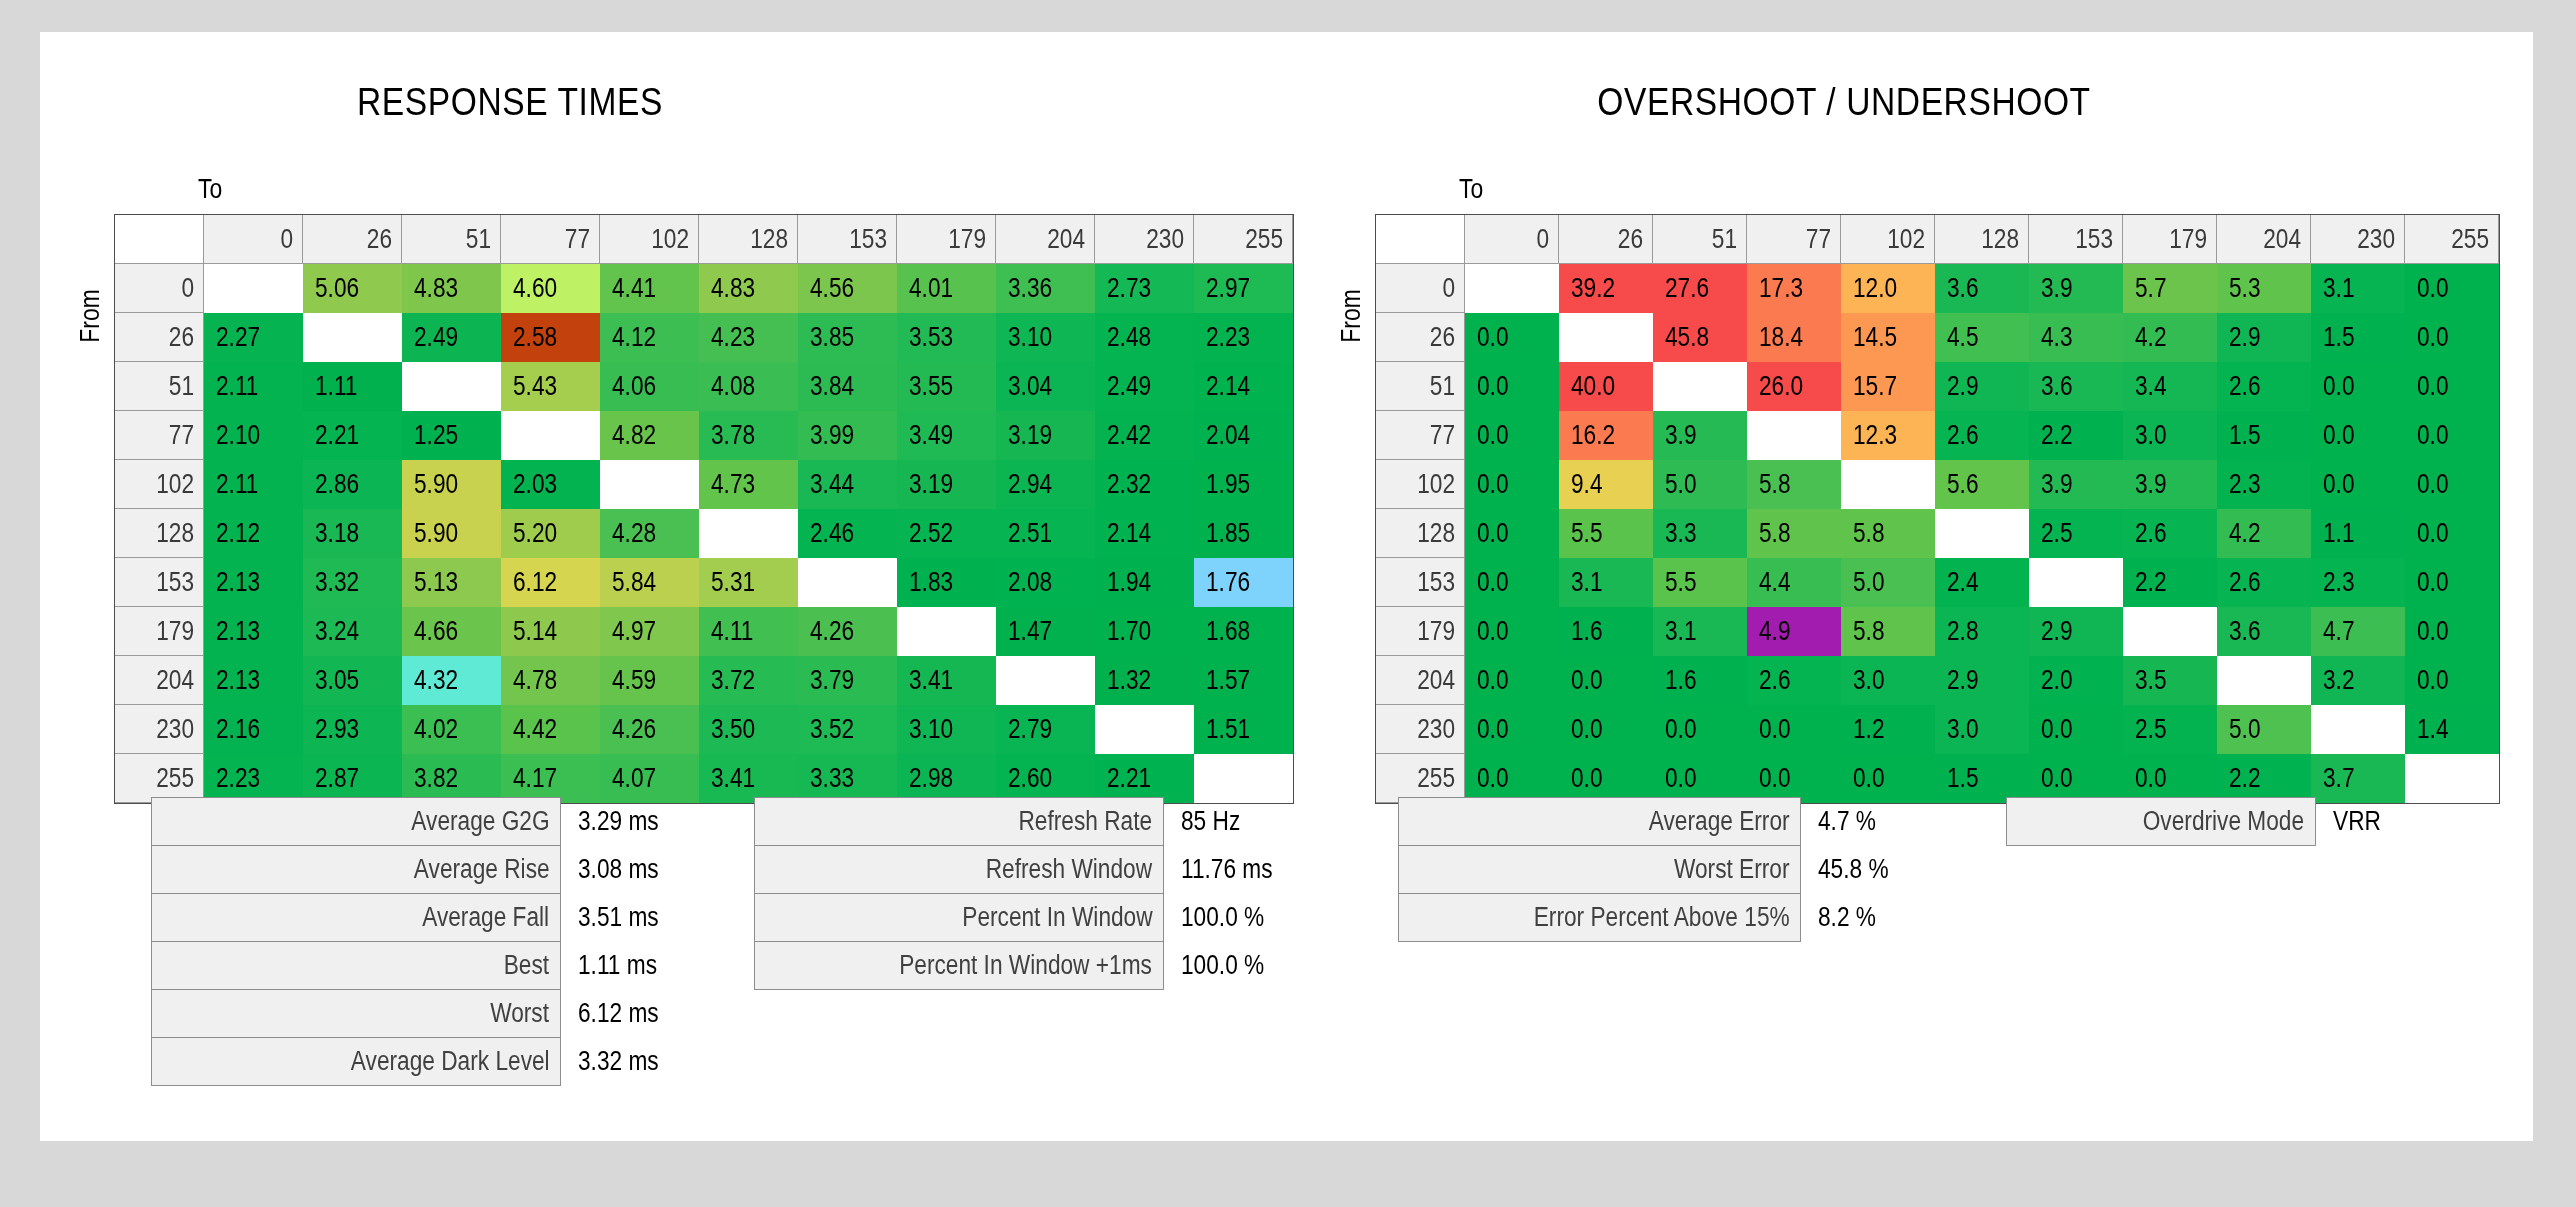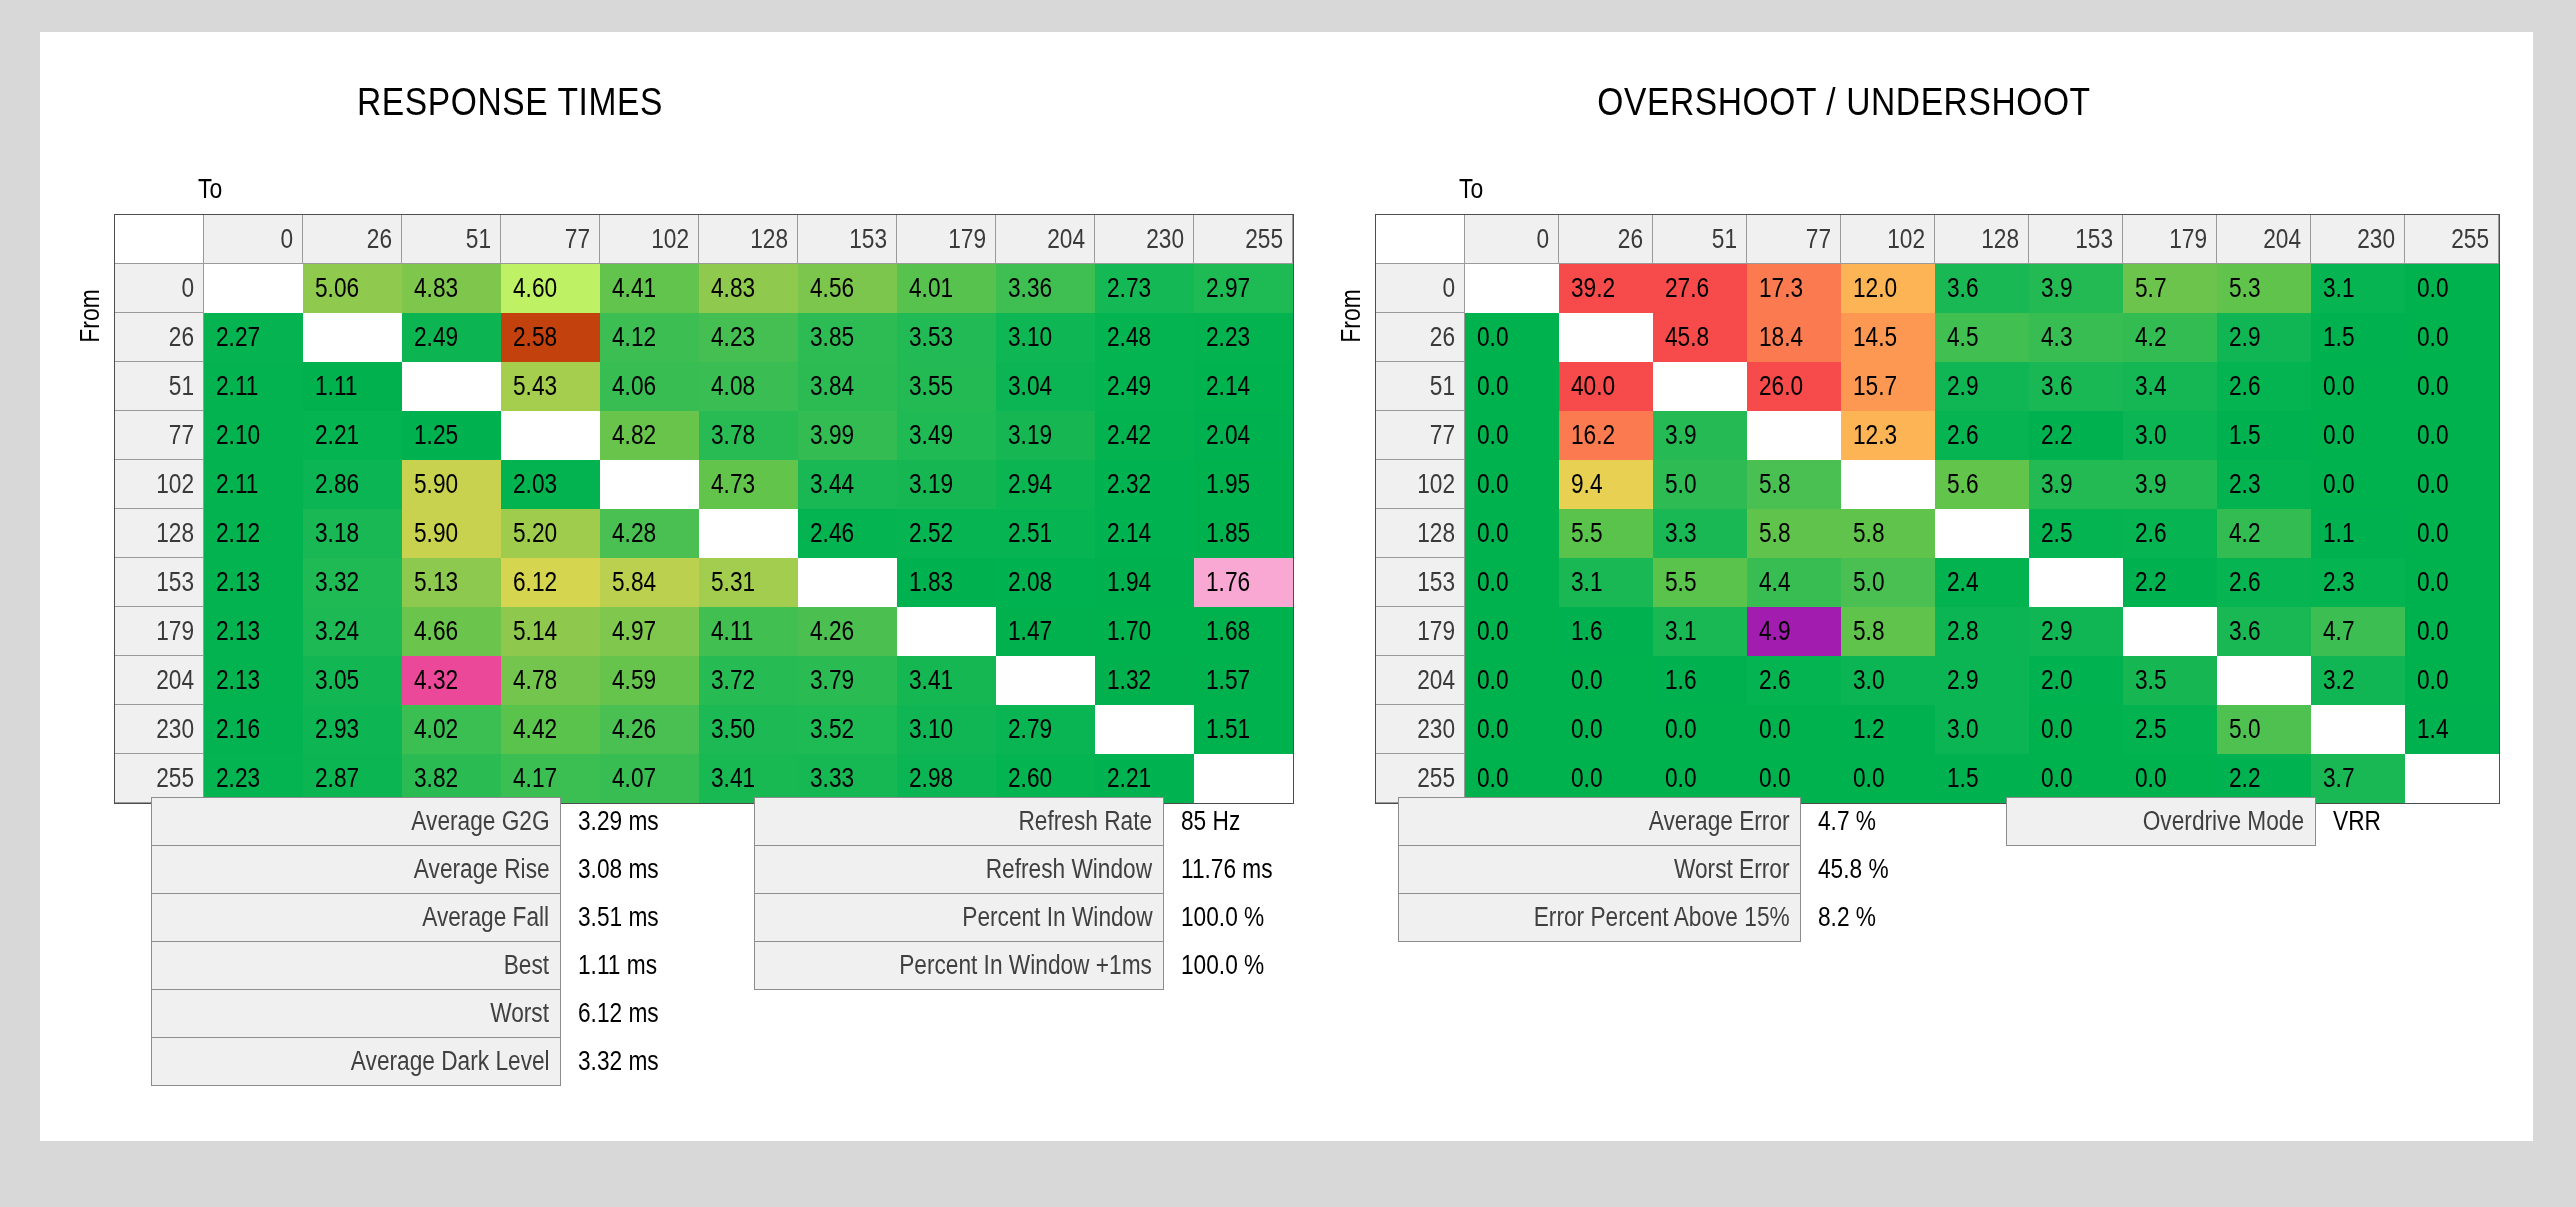"1.76" td.cell { background: #f9a8d4 -> #7dd3fc }
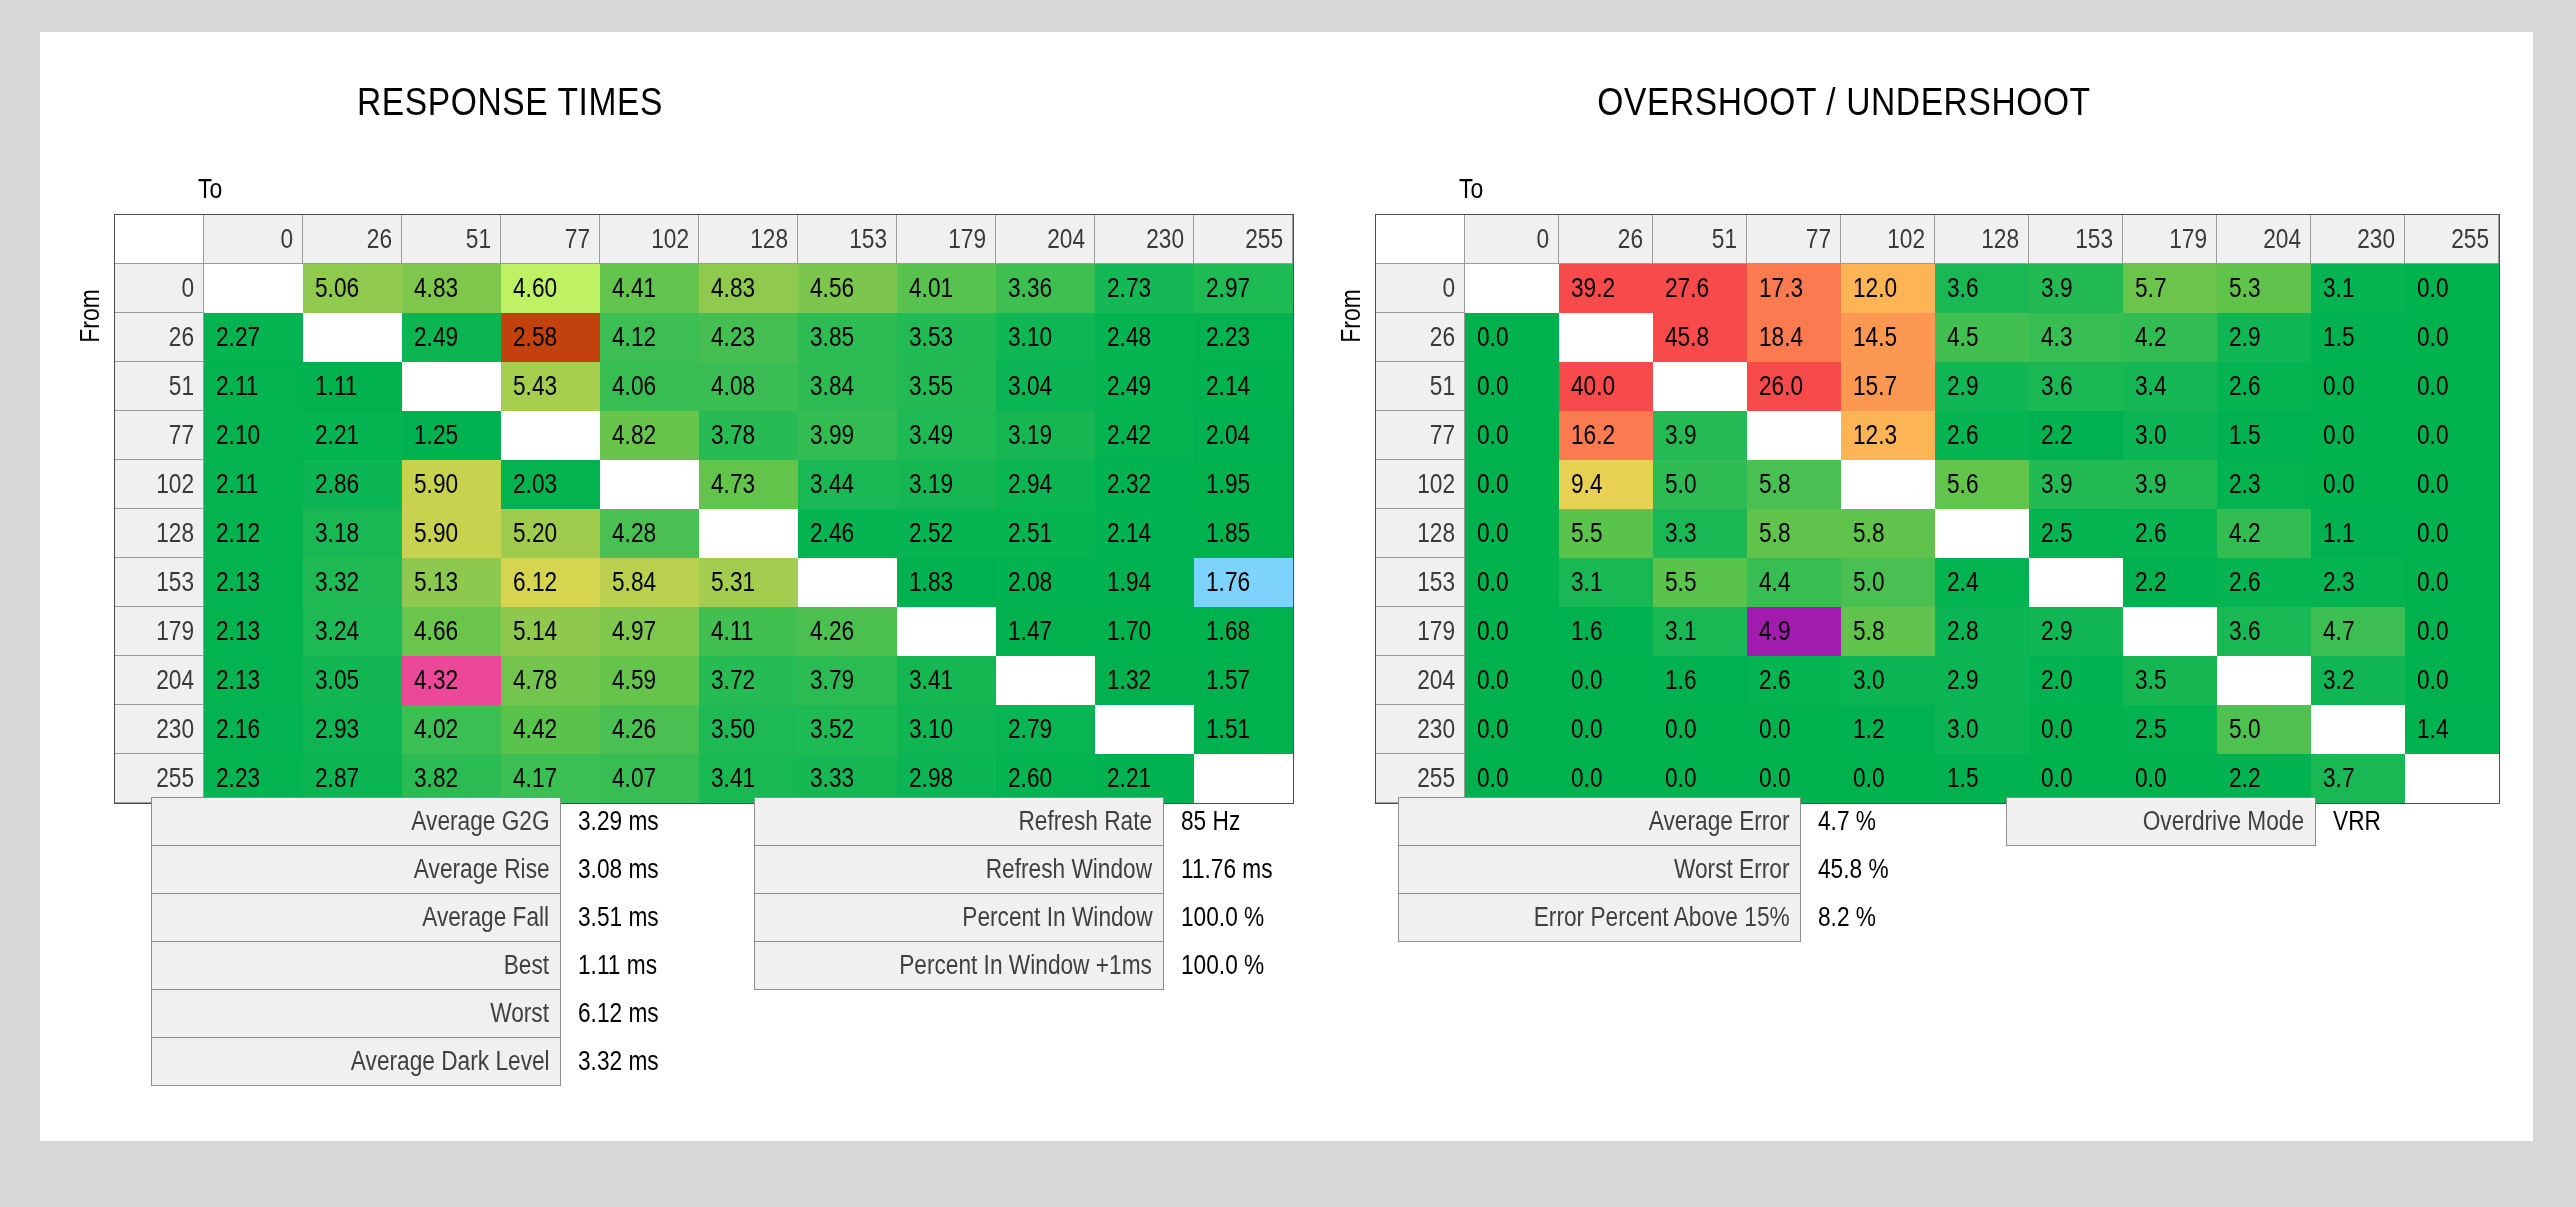"4.32" td.cell { background: #ec4899 -> #5eead4 }
